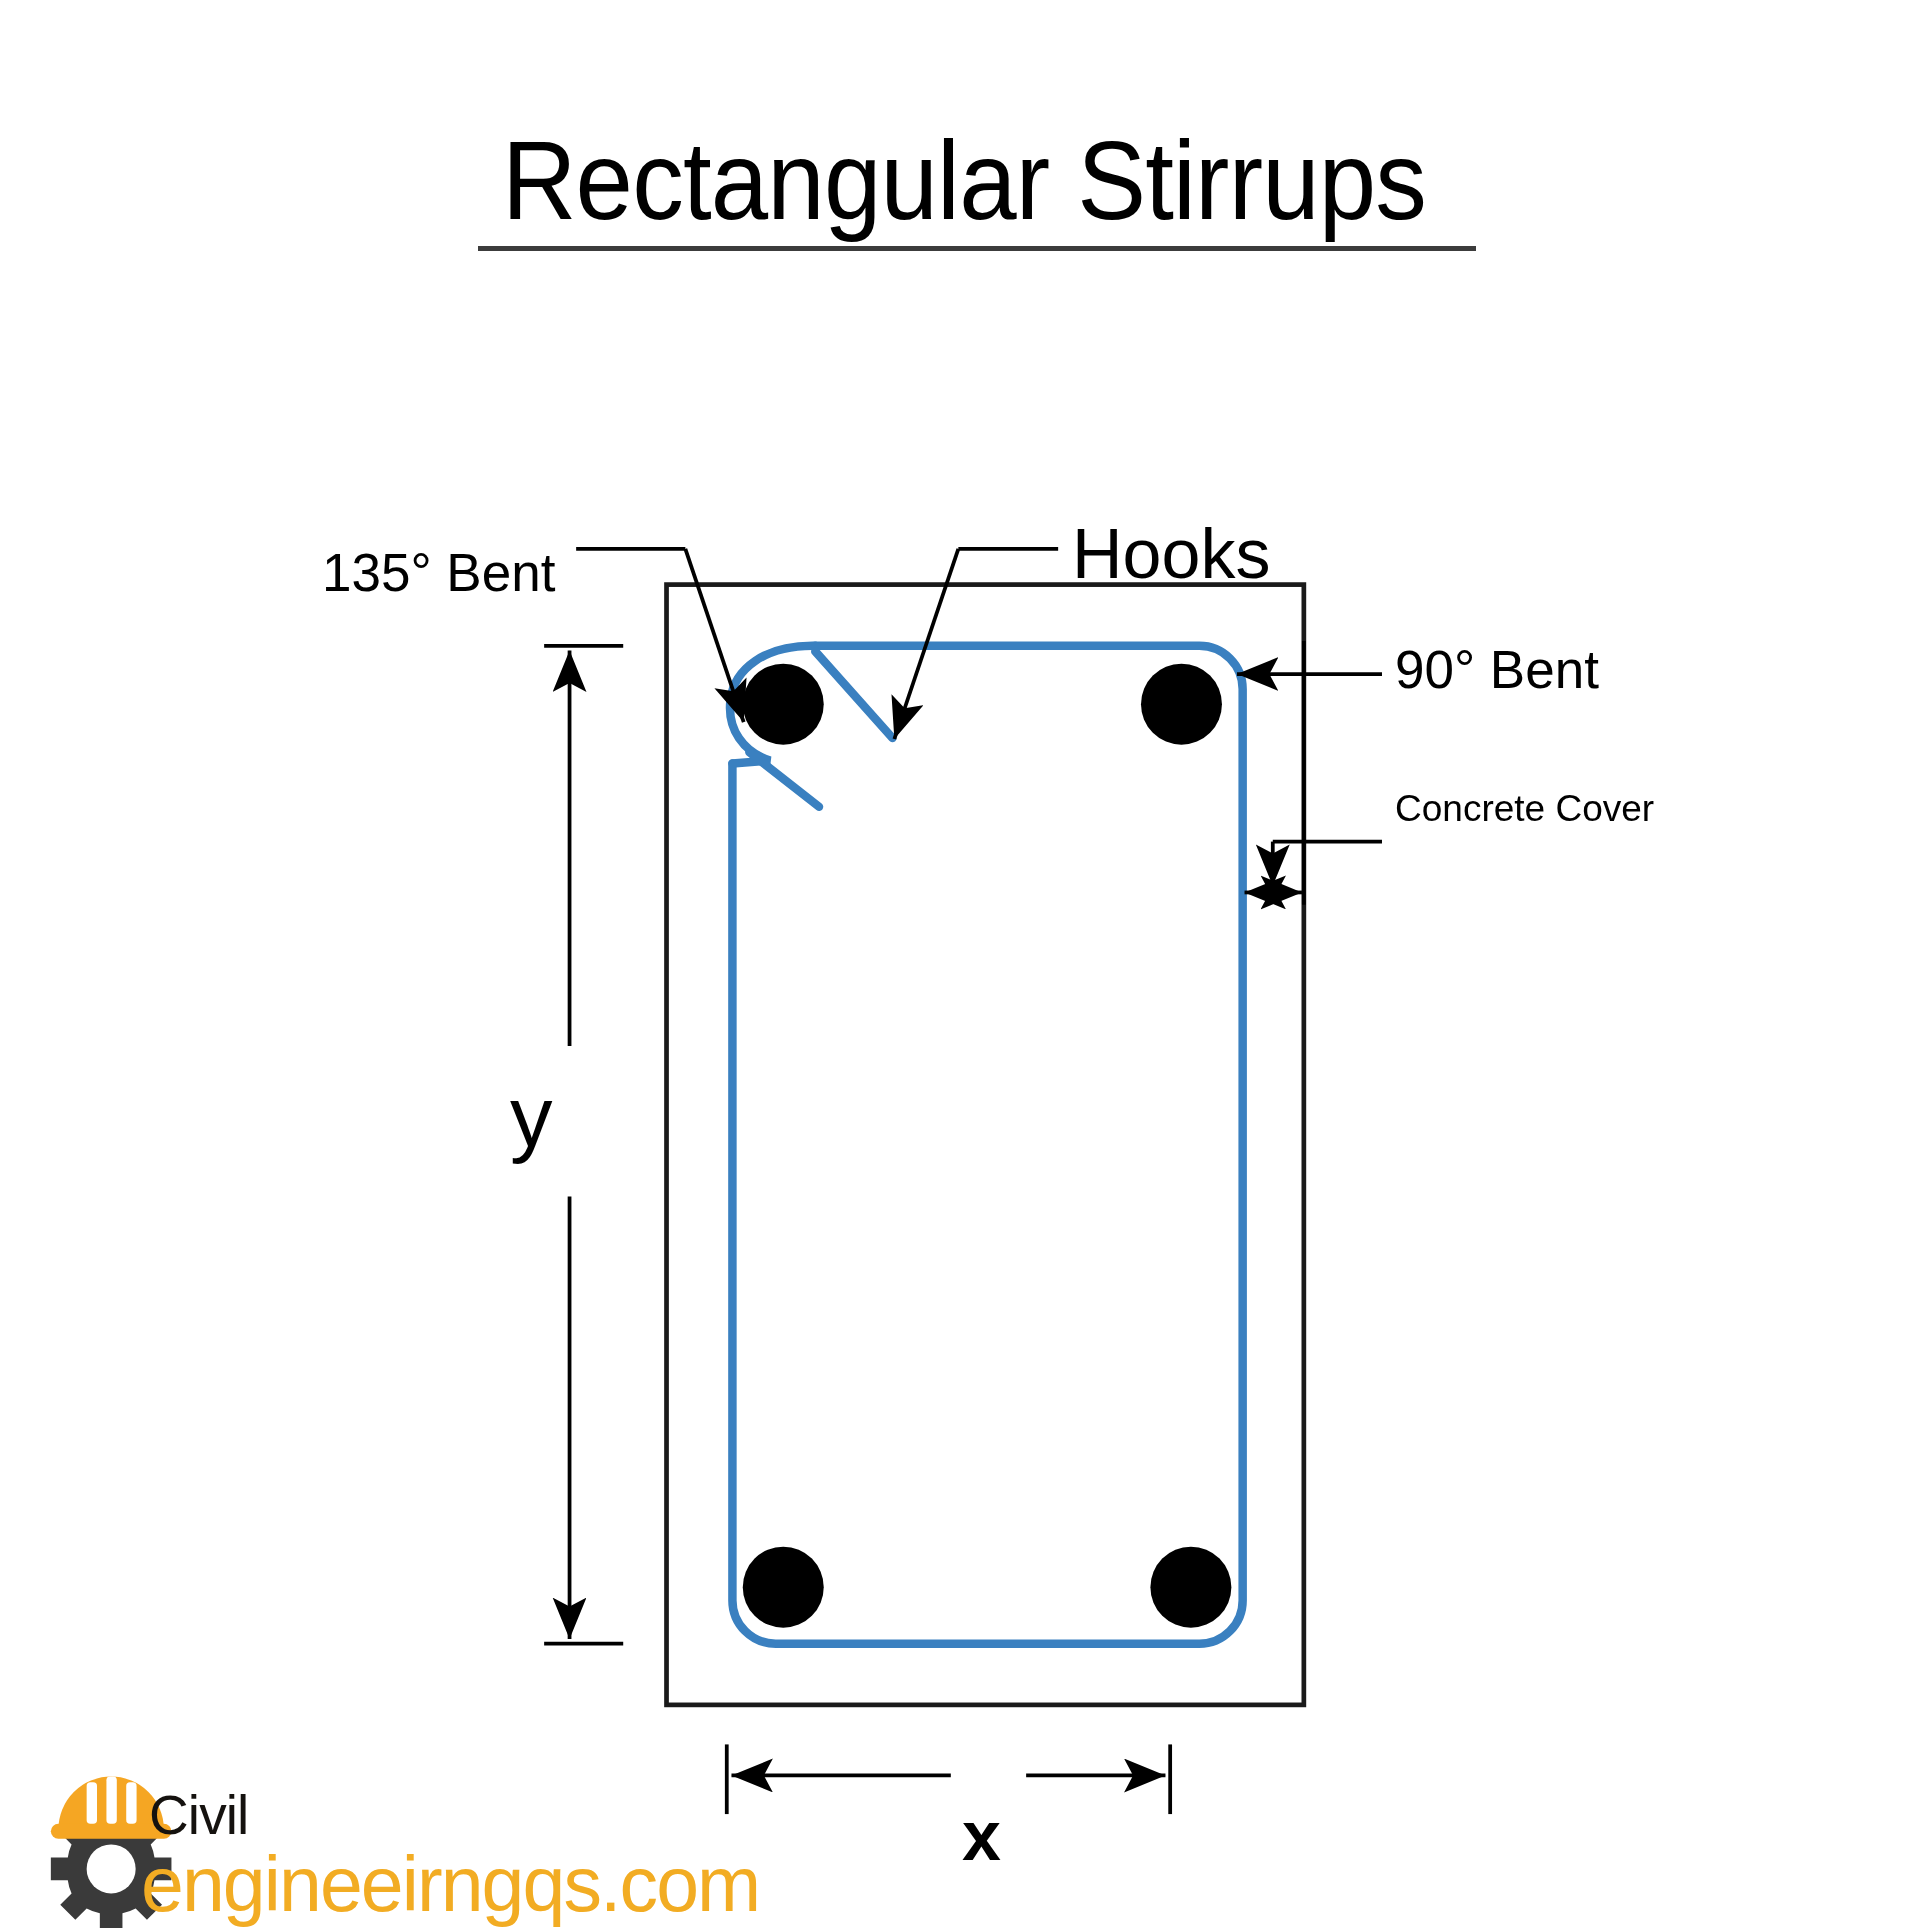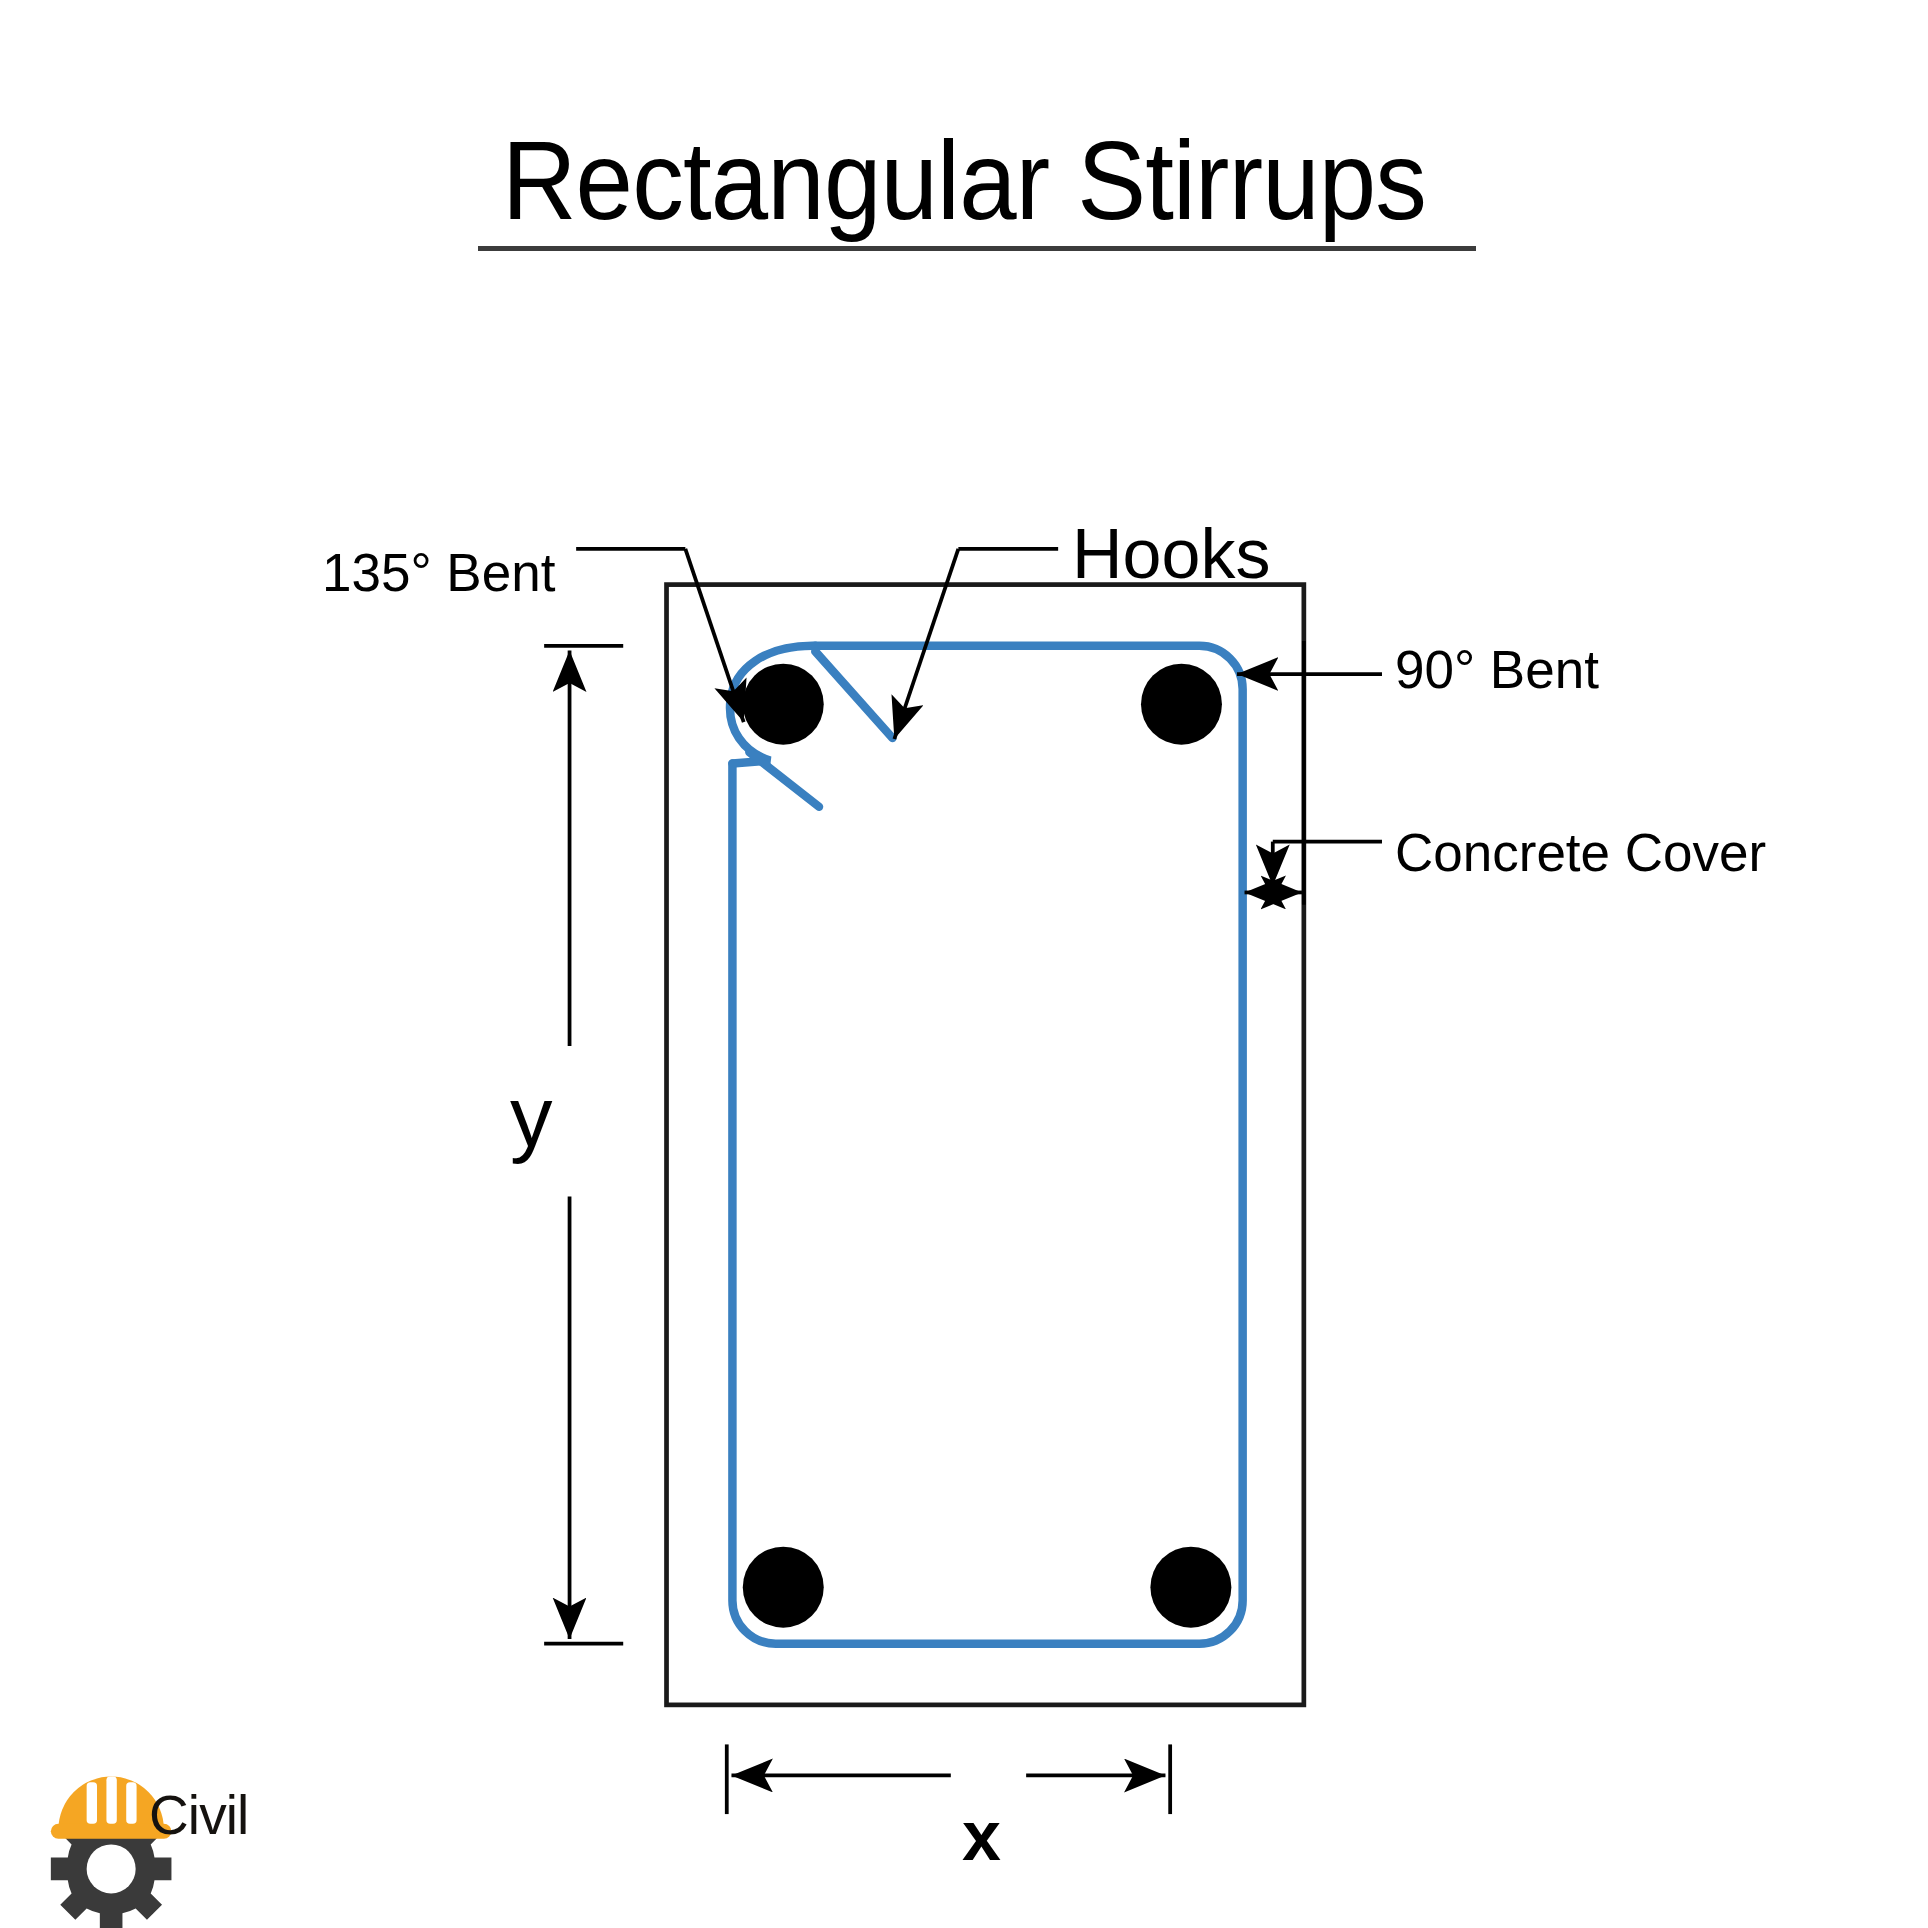"Concrete Cover" #lbl-cover { font-size: 53px -> 37px; top: 778px -> 742px }
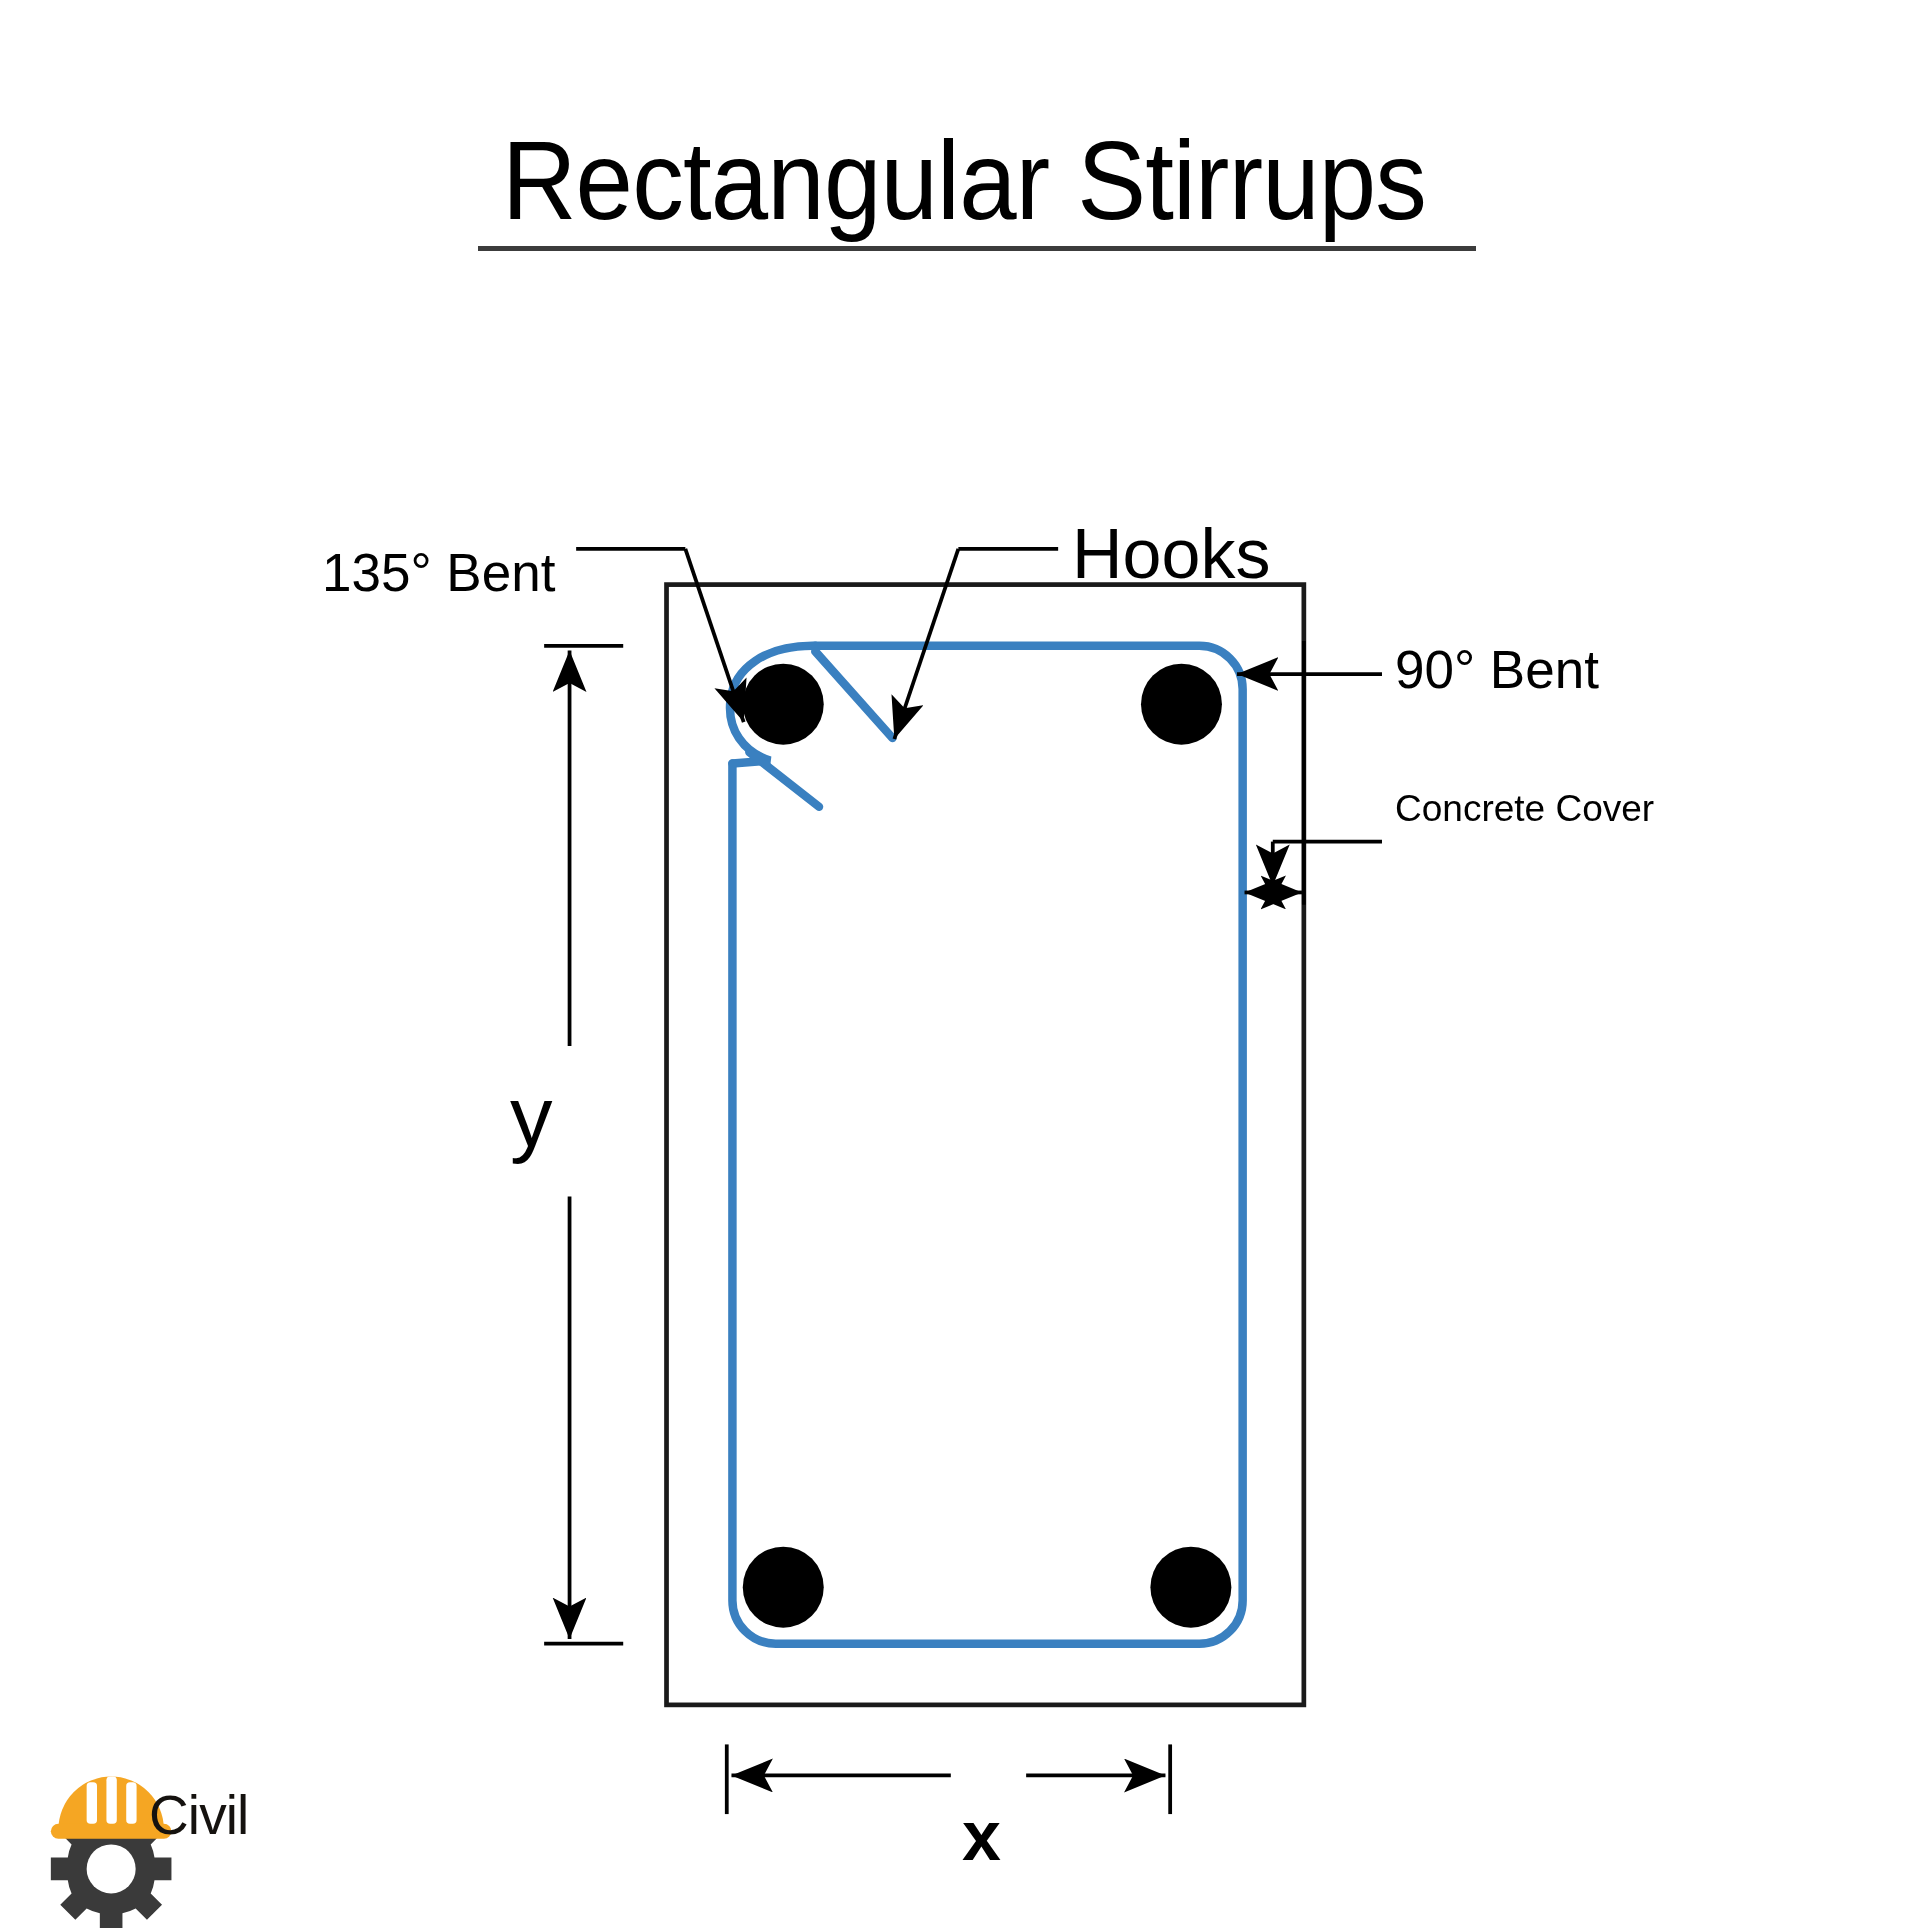"engineeirngqs.com" div { html: none -> <div>engineeirngqs.com</div> }
